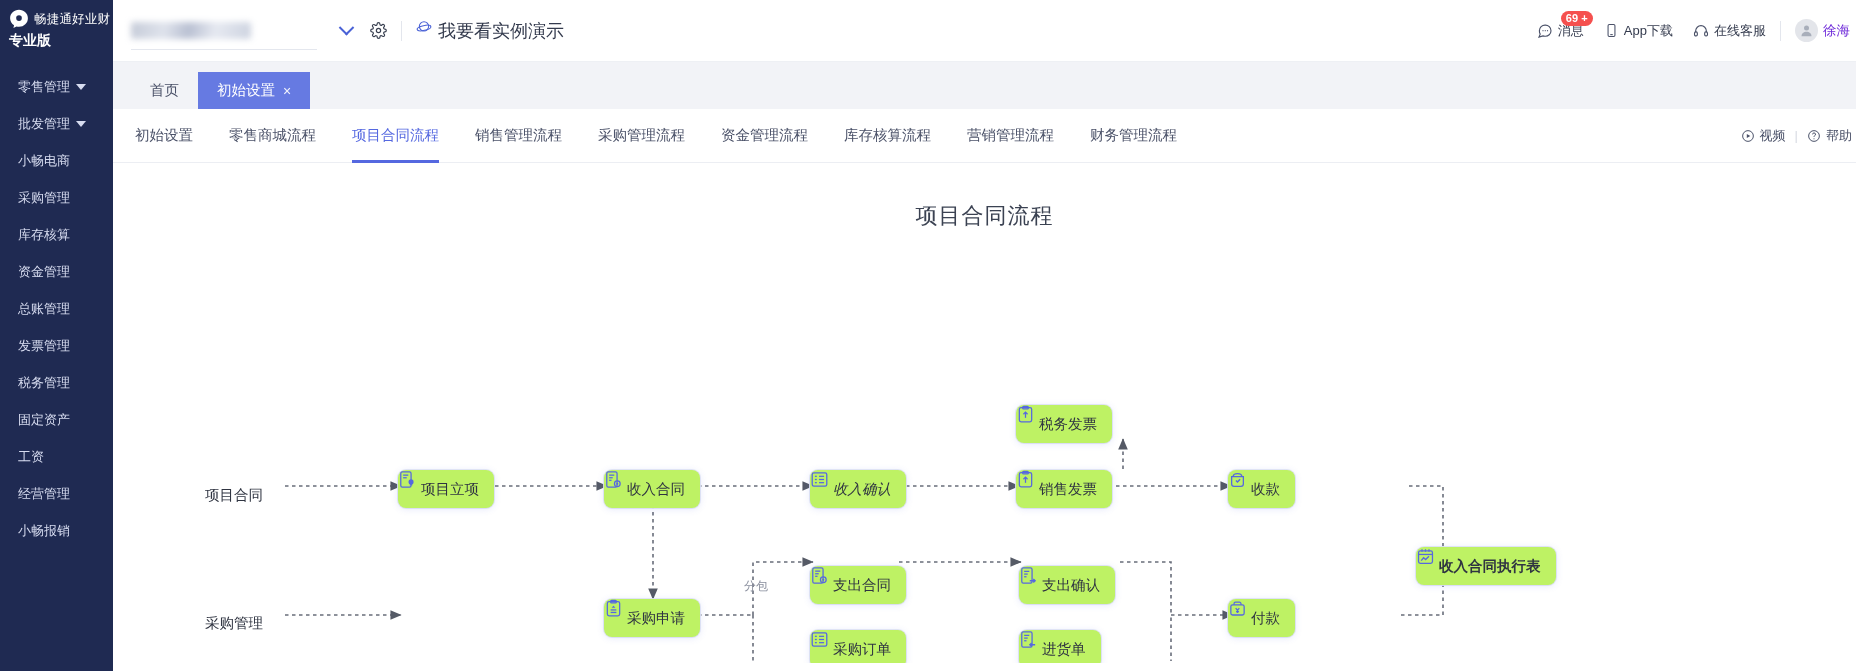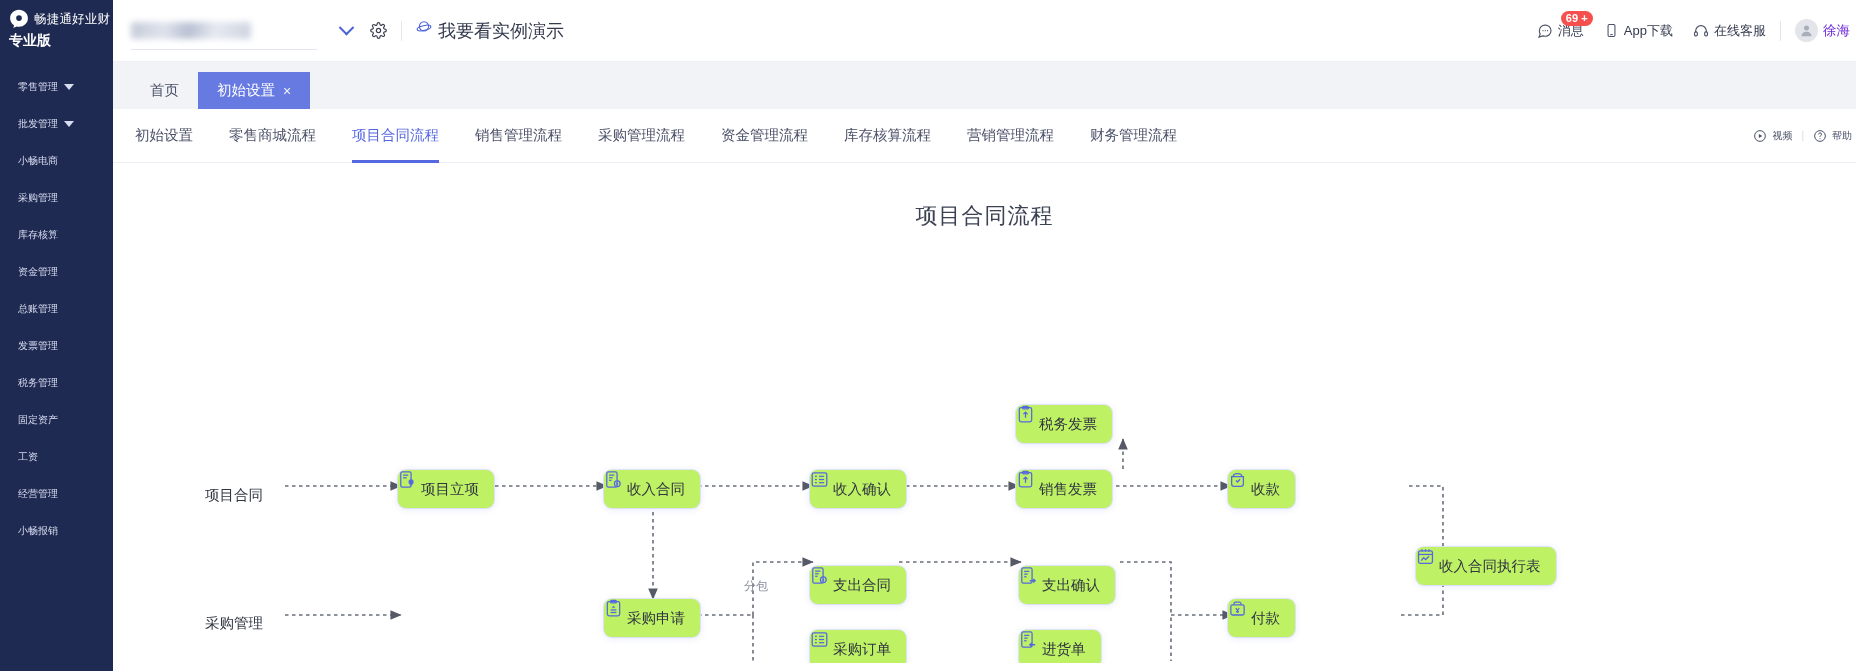"零售管理" .nav-item { font-size: 10px -> 13px }
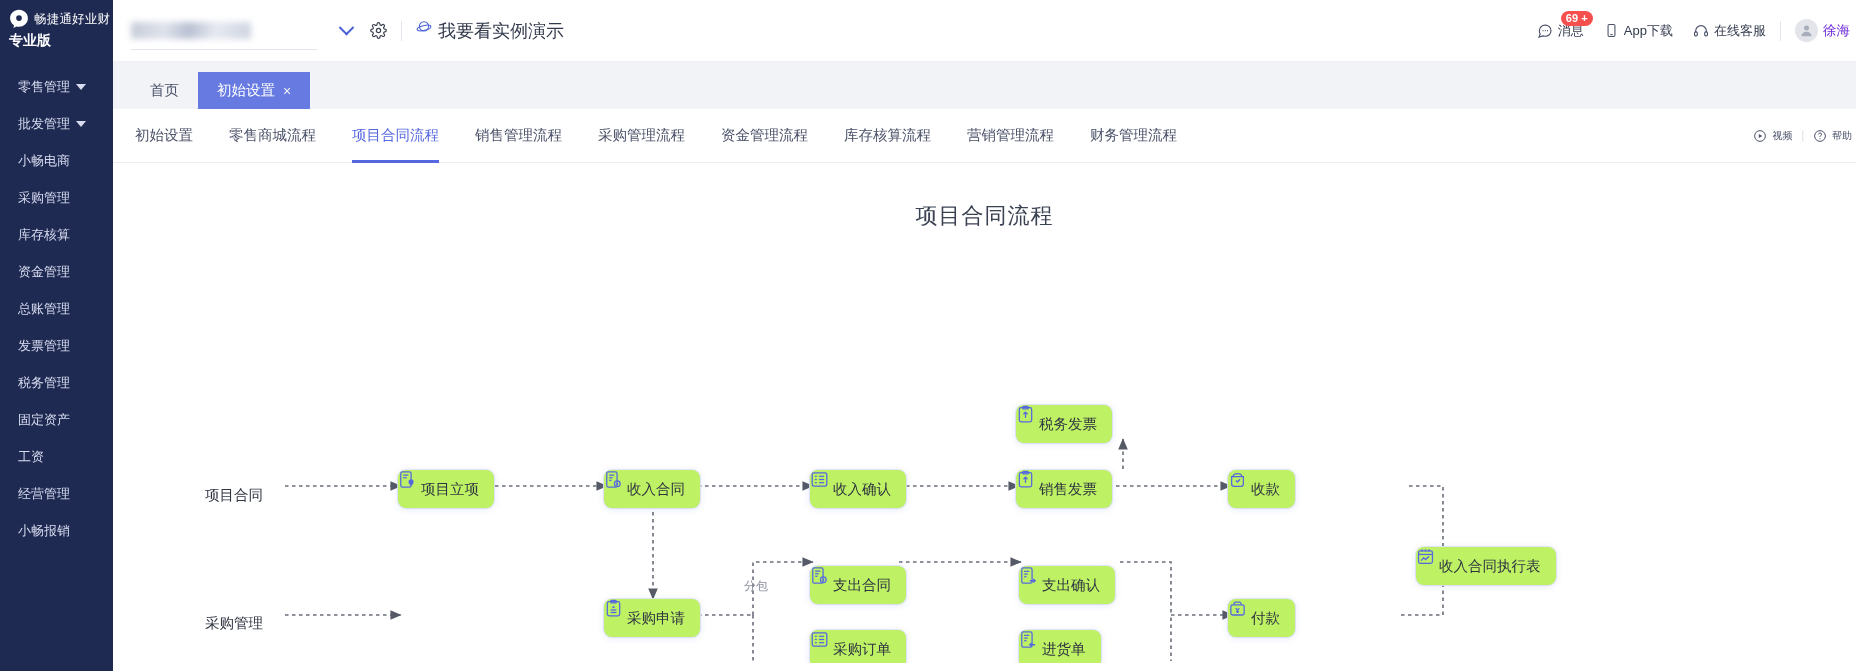"视频" .subtabs-right { font-size: 10px -> 13px }
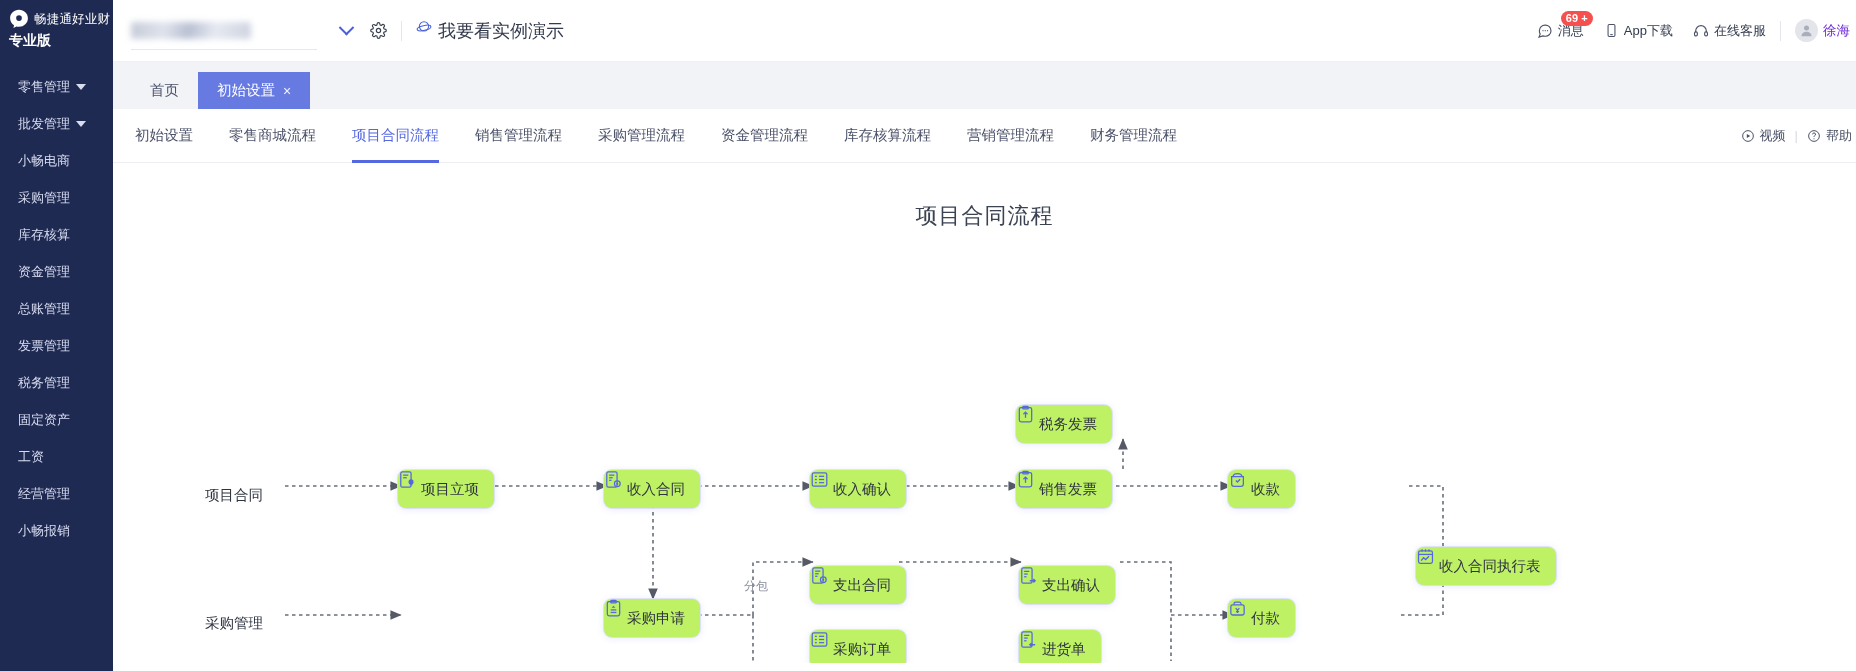"收入确认" div.node { font-style: none -> italic }
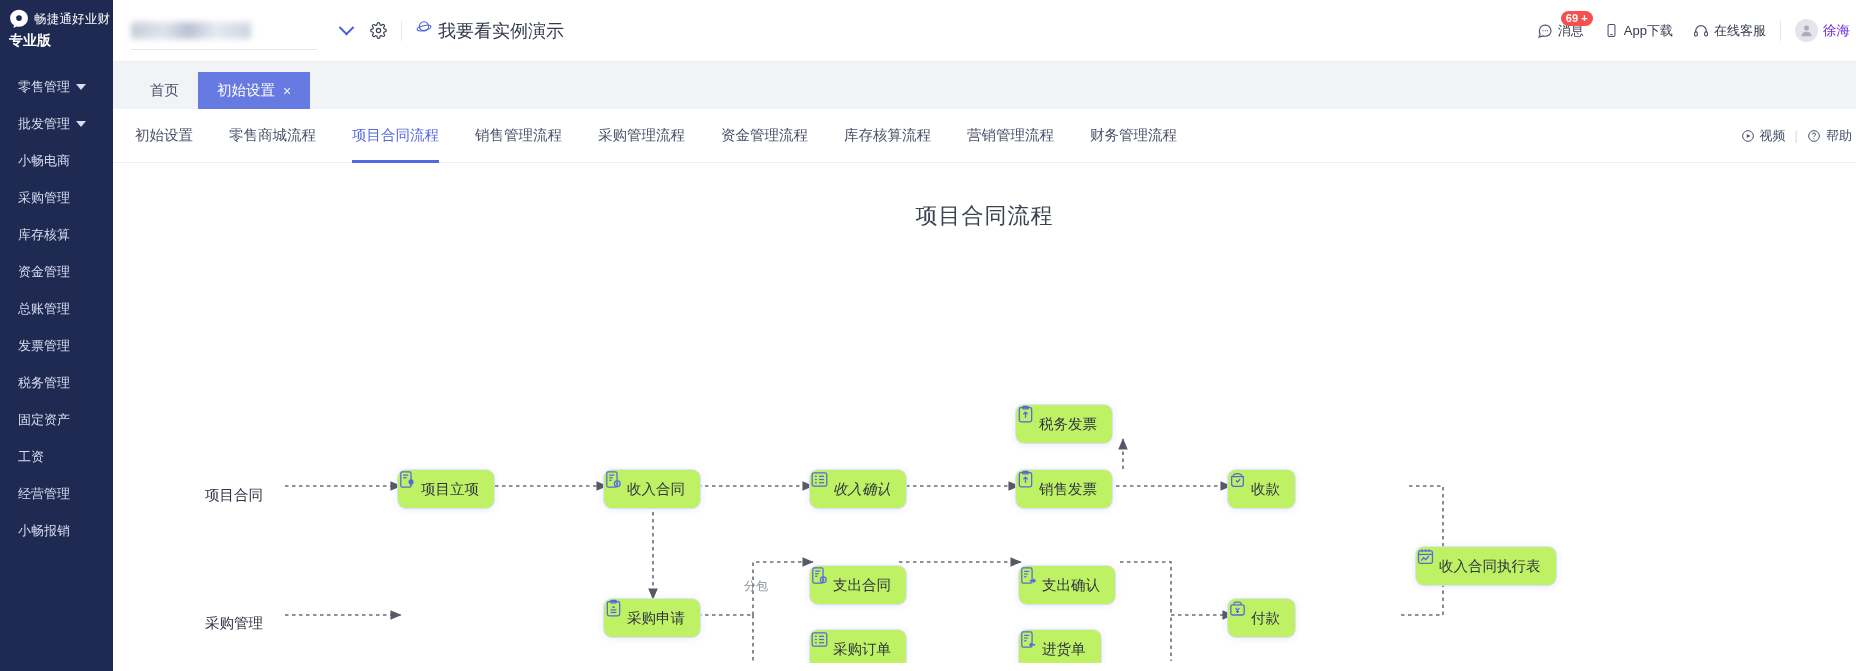"收入合同执行表" div.node { font-weight: none -> bold }
